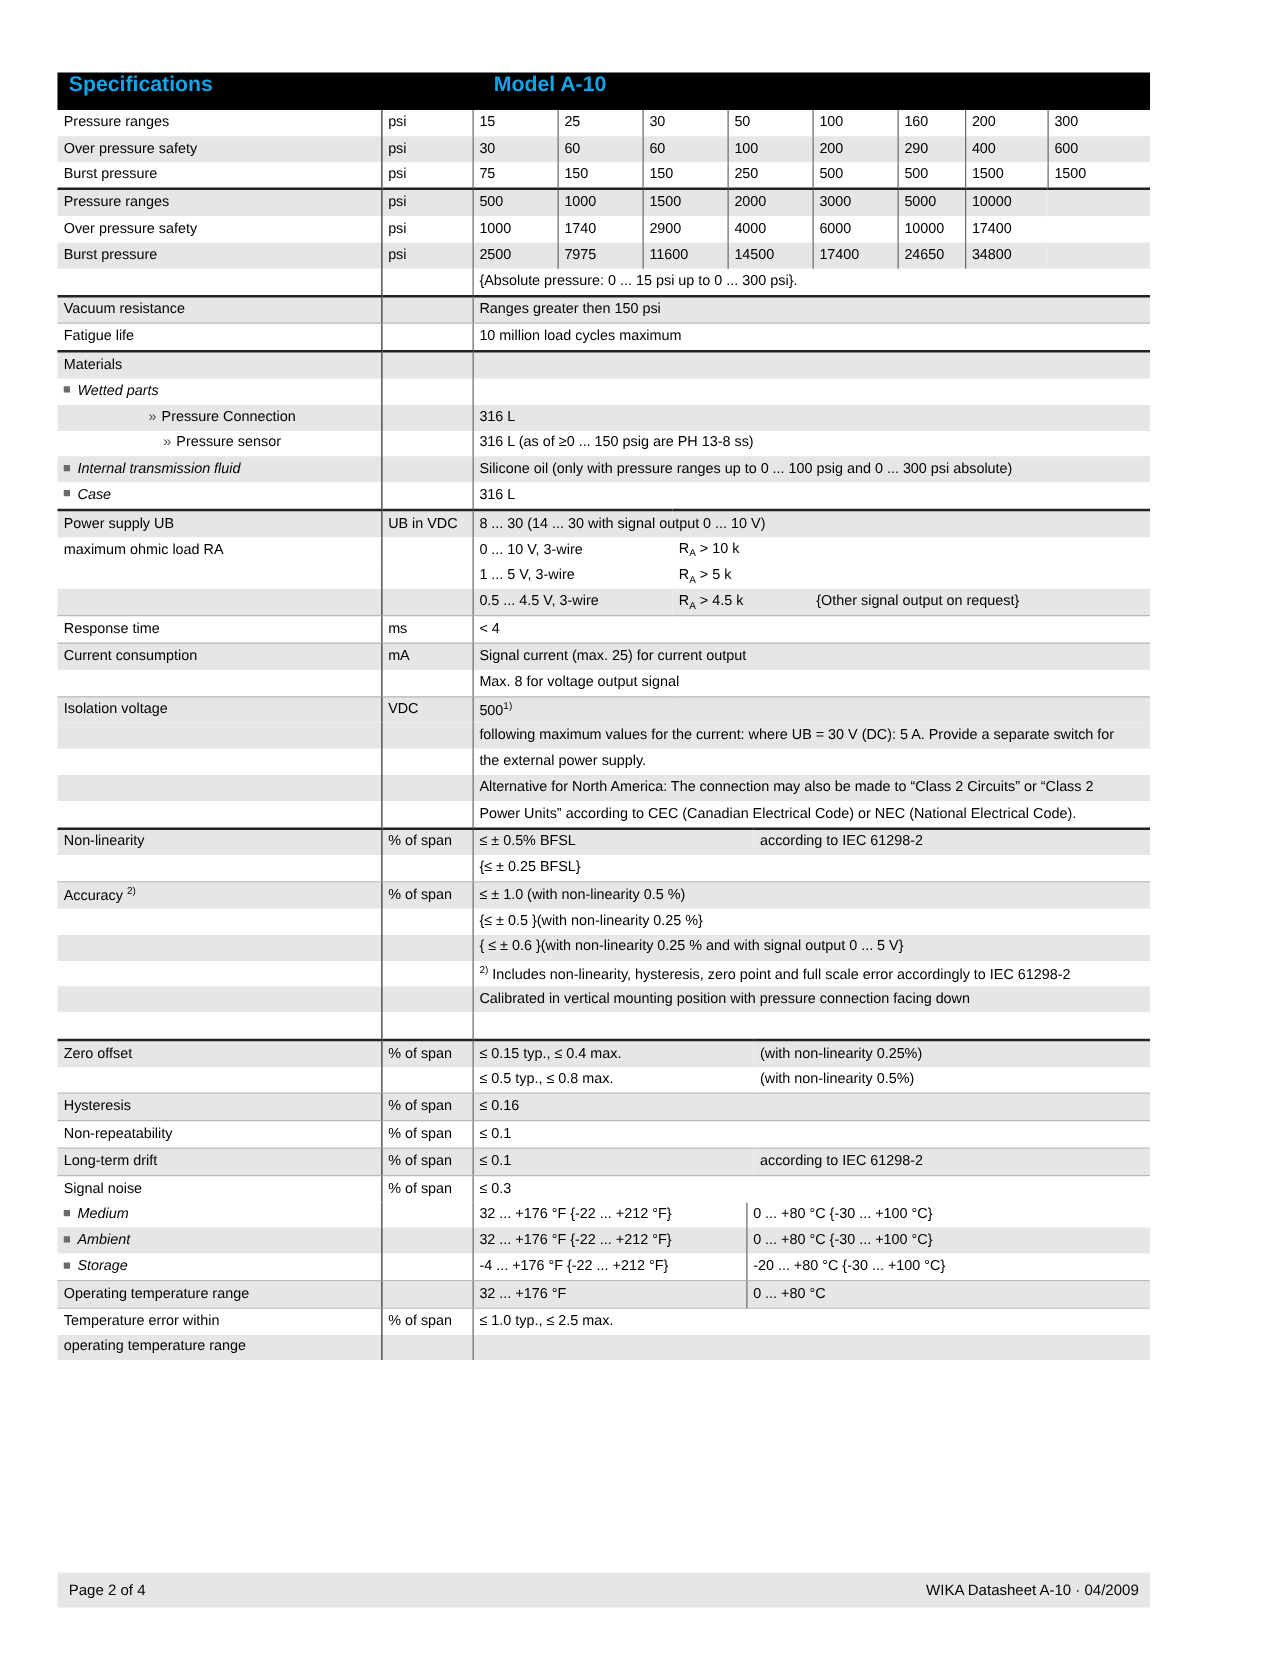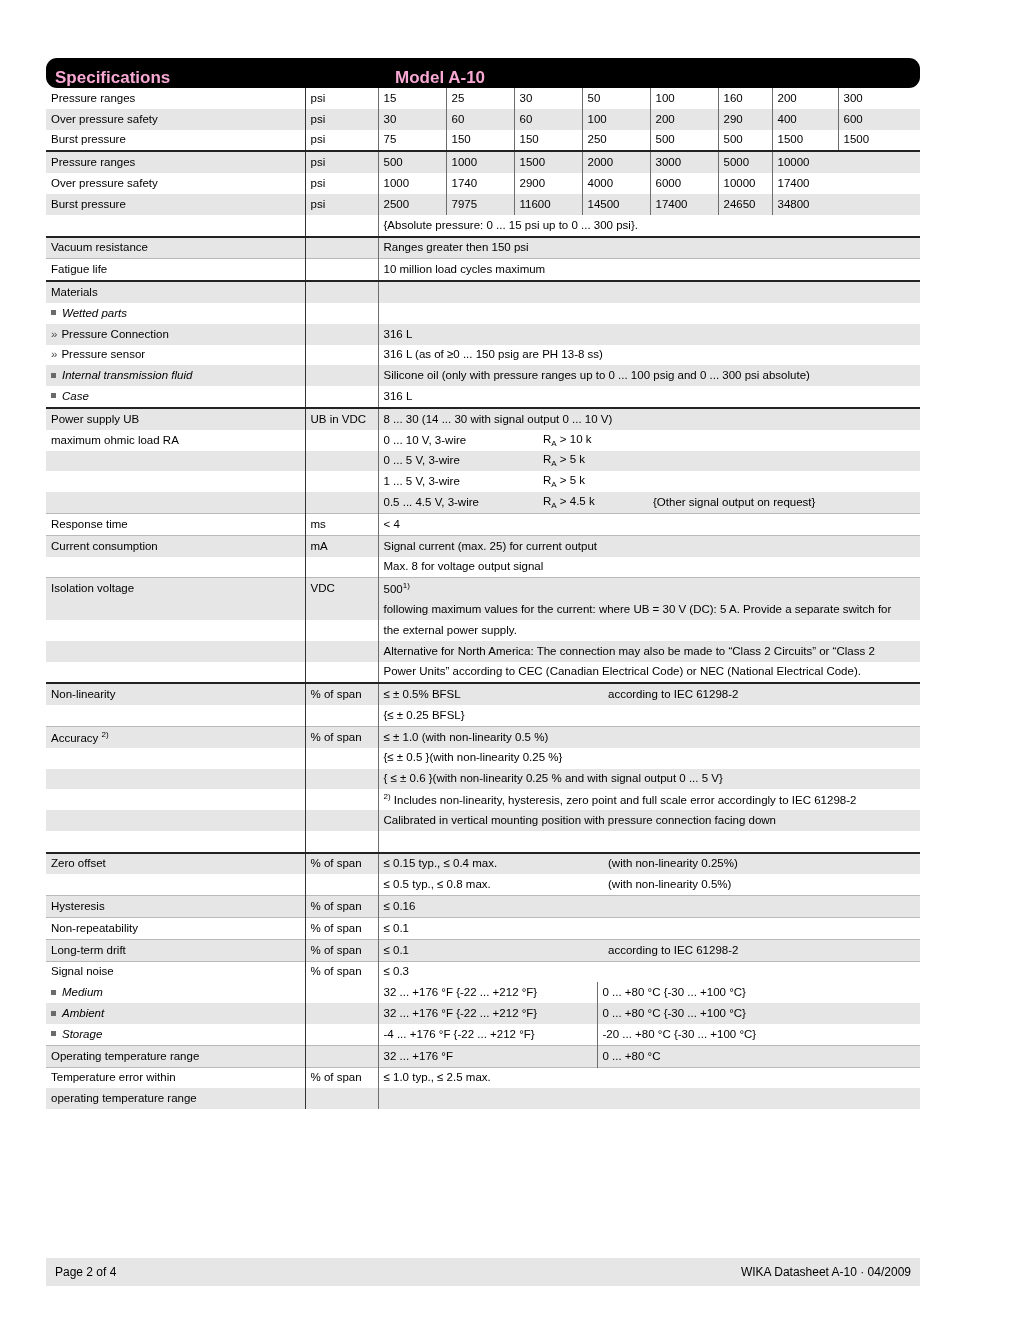"Specifications" .spec-header { align-items: flex-end -> flex-start; border-radius: 11px -> none; color: #f9a8d4 -> #0ea5e9 }
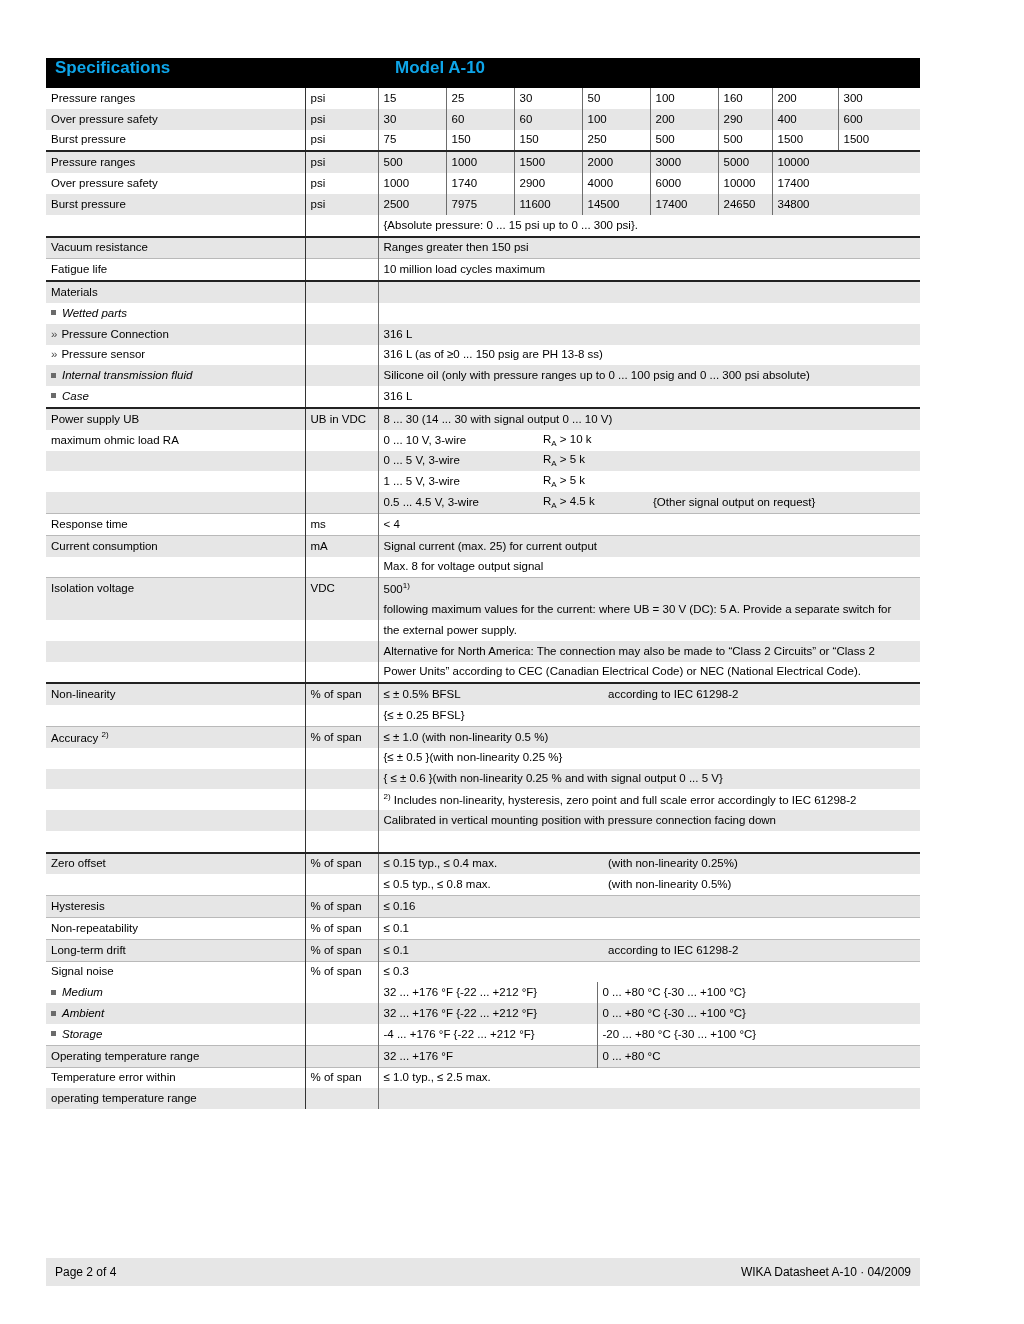"» Pressure Connection" .b2 { text-align: none -> center }
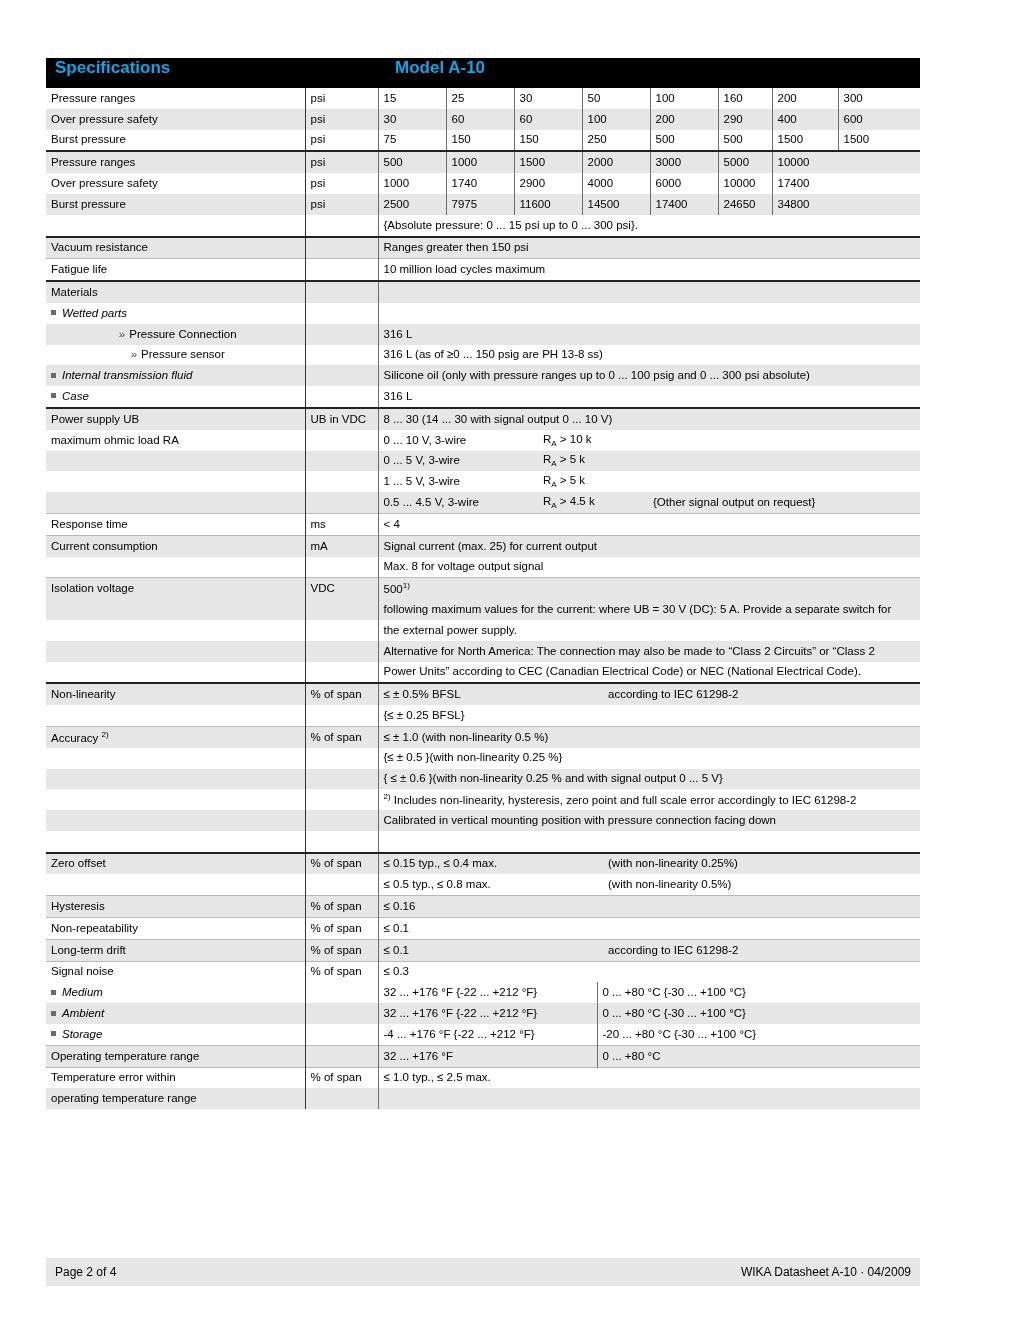"0 ... 5 V, 3-wire" tr.shade { html: <tr> <td></td> <td></td> <td>0 ... 5 V, 3-wire</td> <td><span>R</span><span>A</span><span> &gt; 5 k</span></td> <td></td> </tr> -> none }
